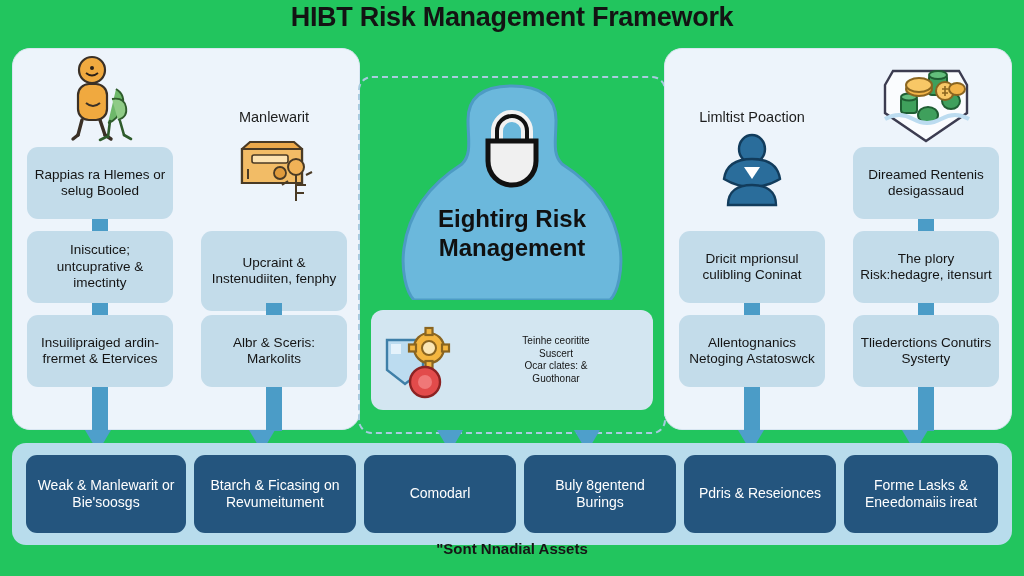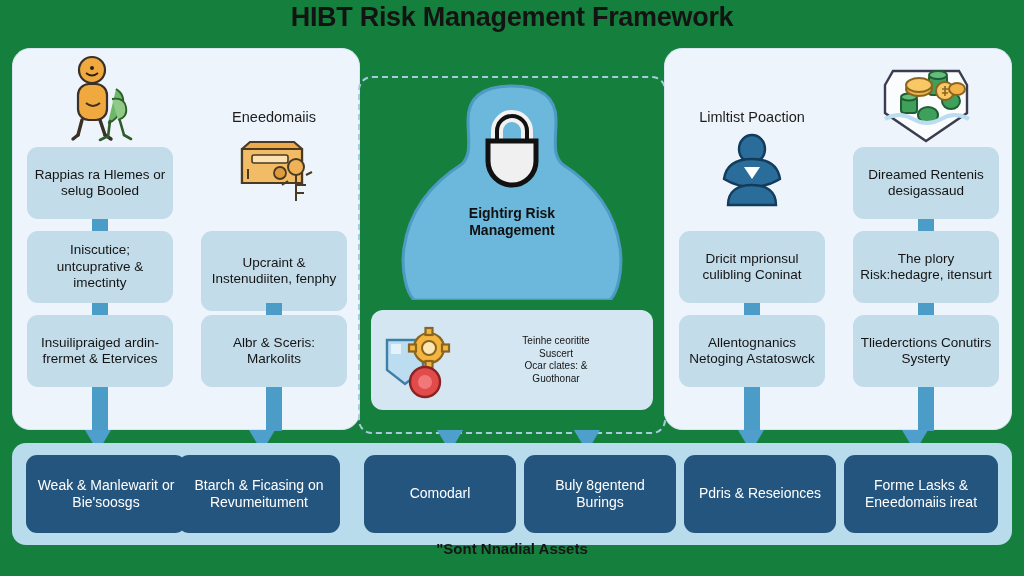"HIBT Risk Management Framework" #stage { background: #15803d -> #22c55e }
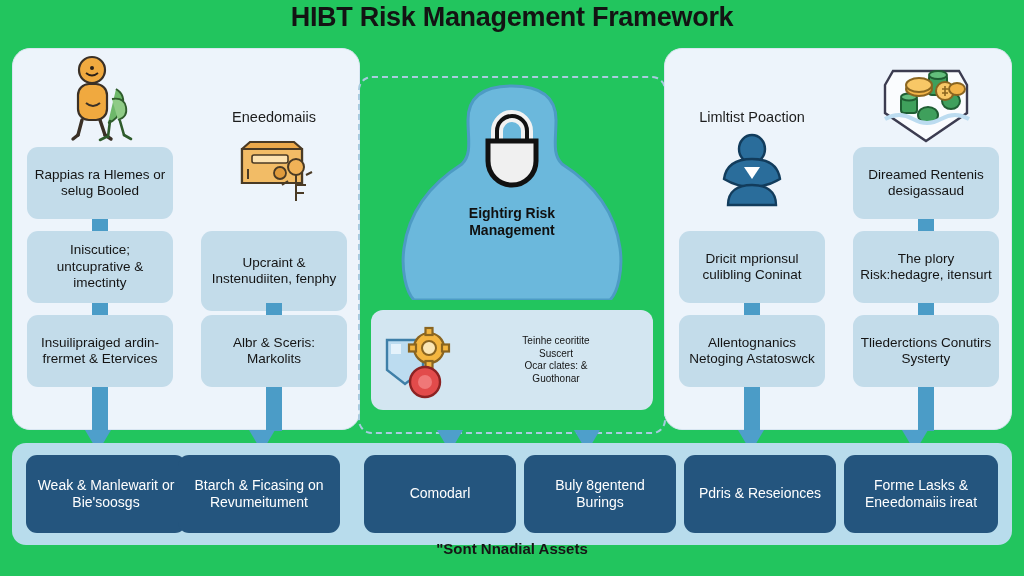"Eneedomaiis" div.col-head { text: Eneedomaiis -> Manlewarit }
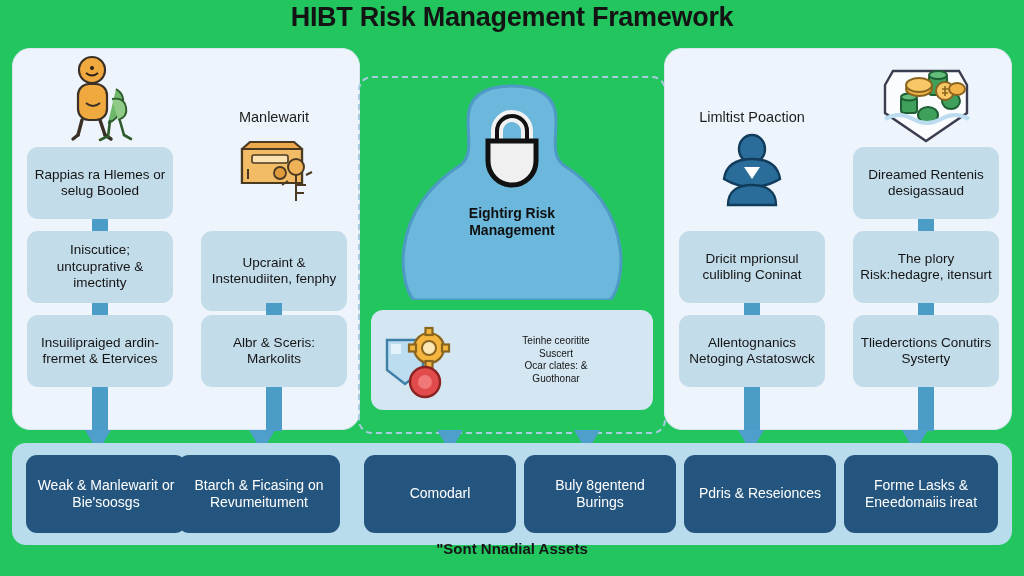"Eightirg Risk" #shield-label { font-size: 14px -> 24px }
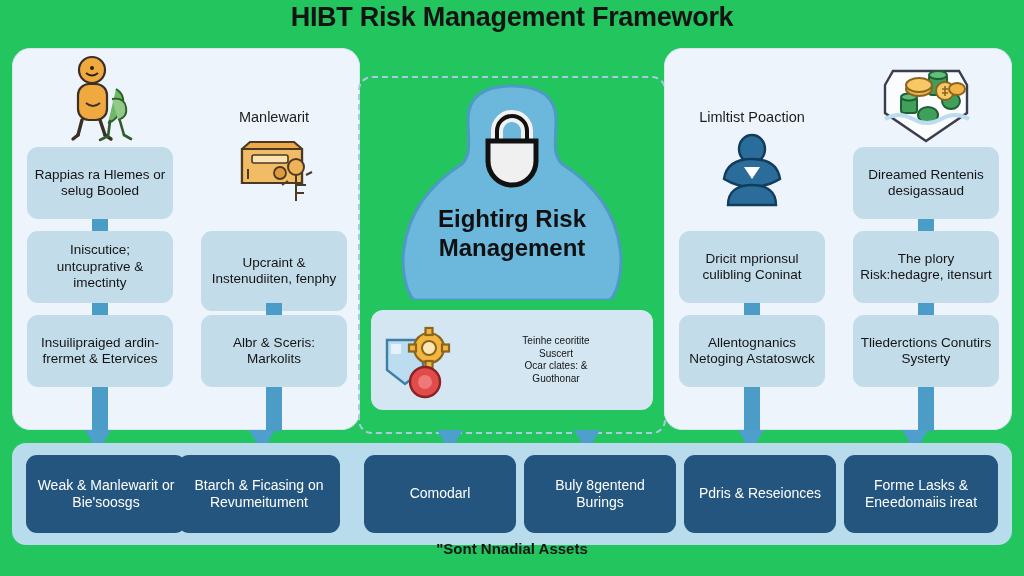"Btarch & Ficasing on Revumeitument" div.dbox { left: 166px -> 182px }
